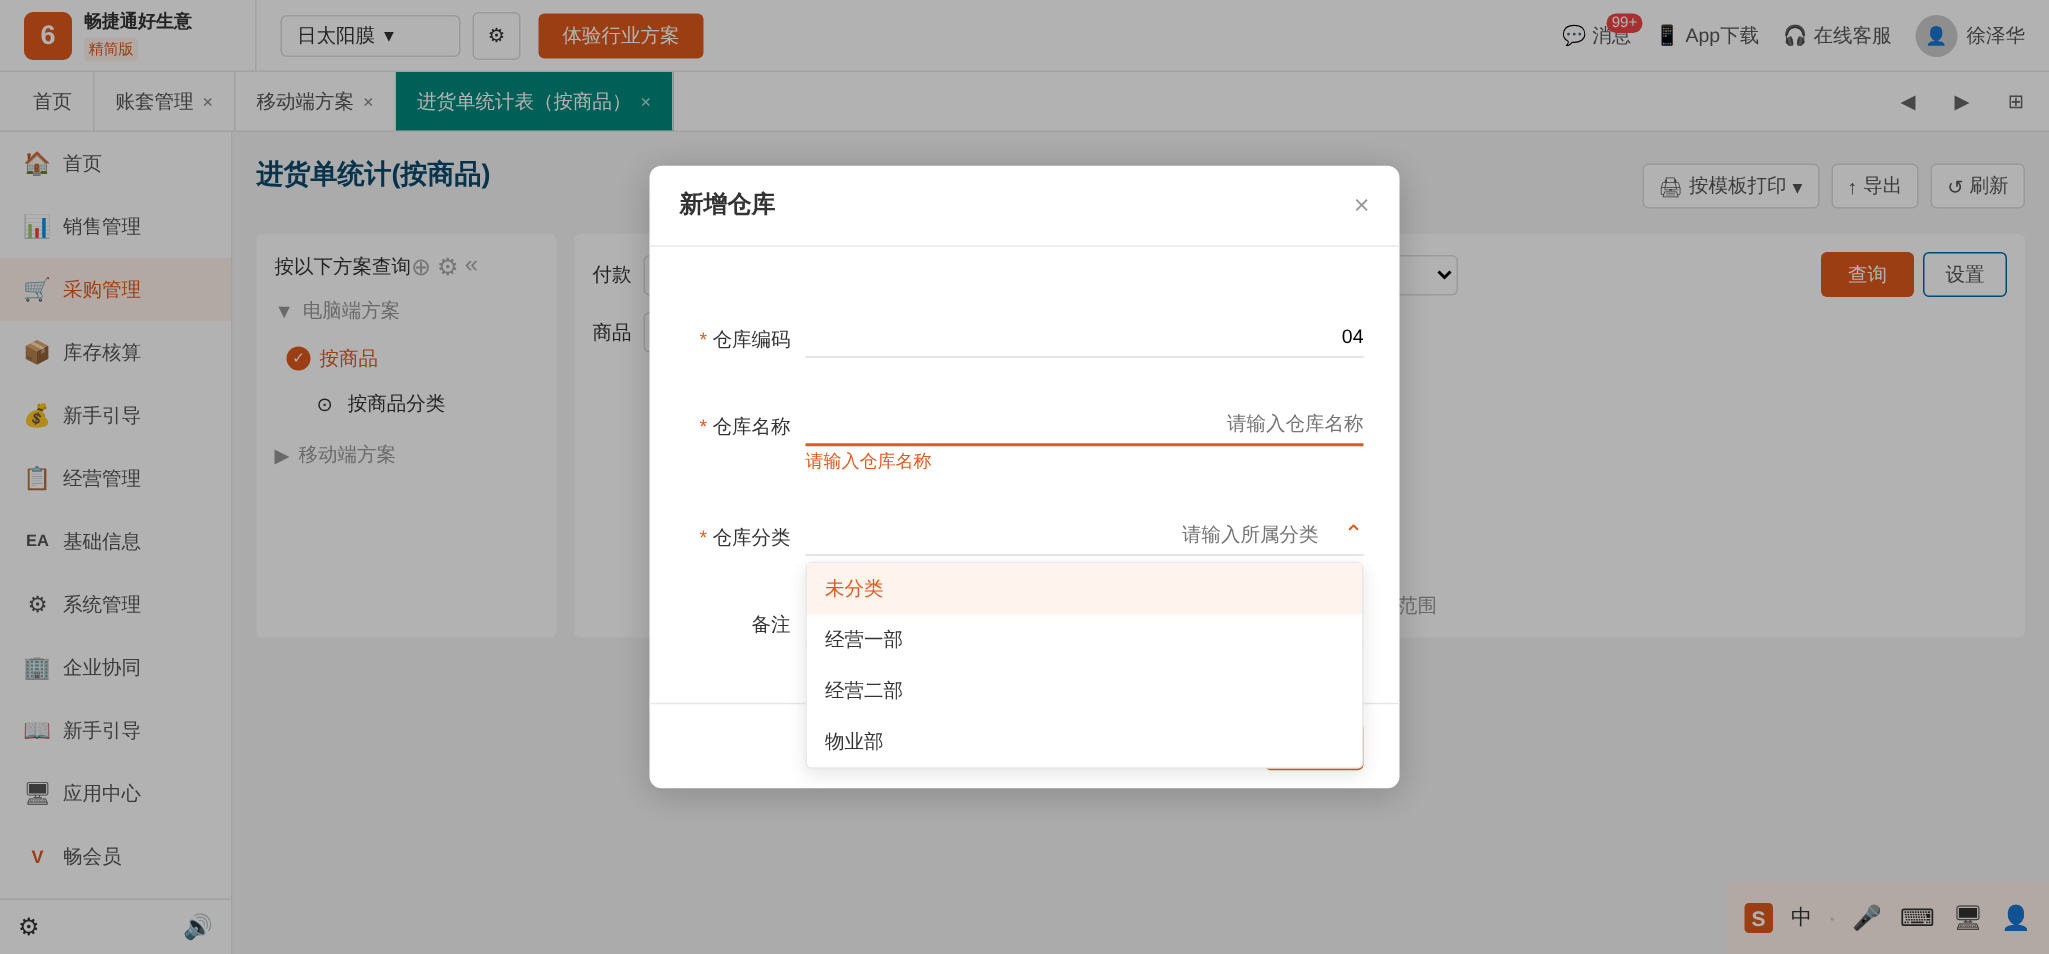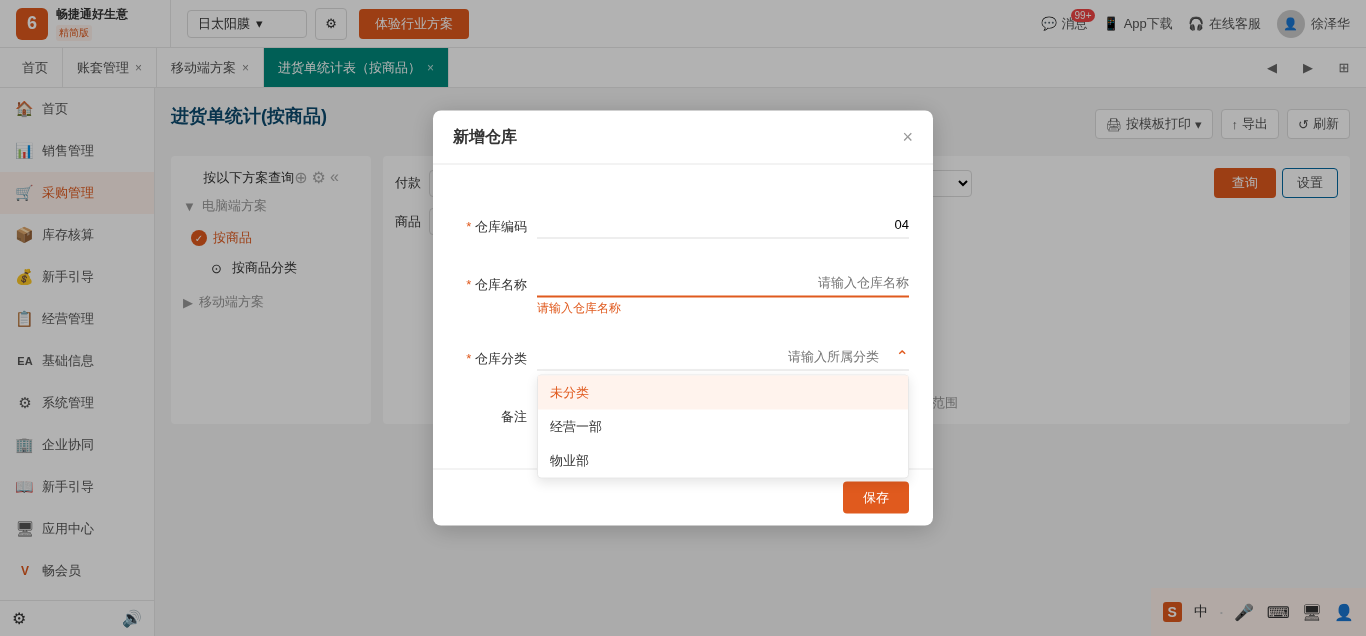"按以下方案查询" div { justify-content: center -> flex-start }
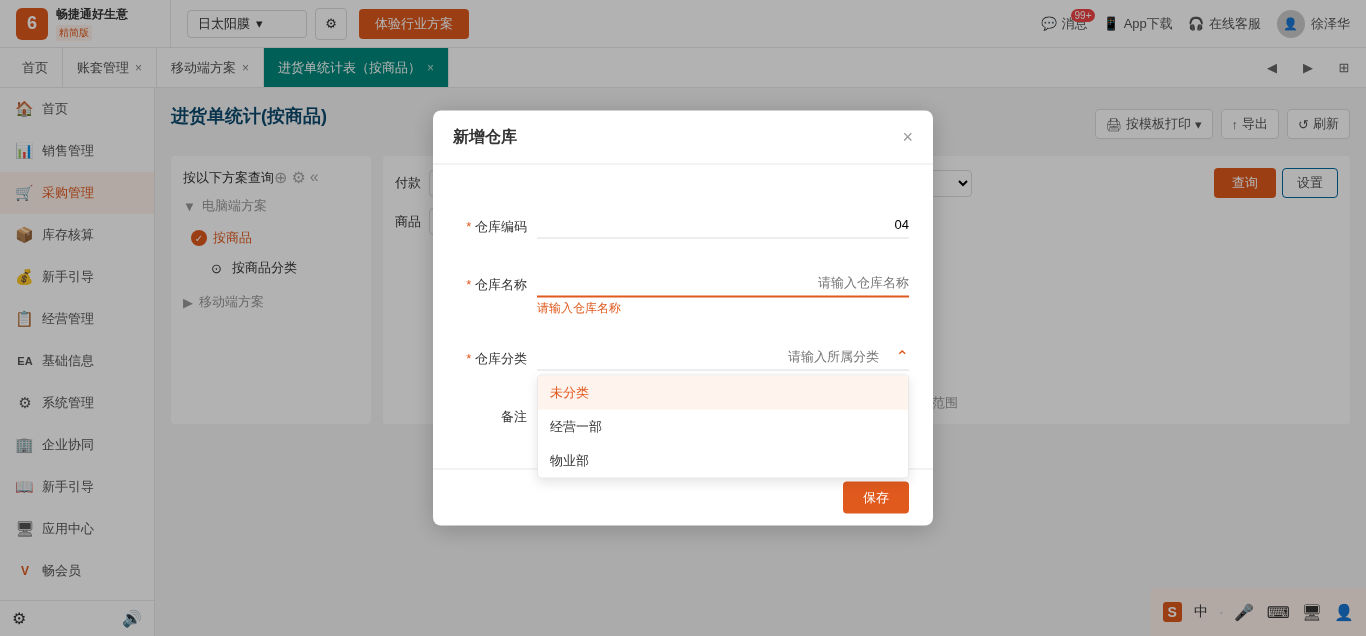"经营二部" div.dropdown-item { html: none -> <div>经营二部</div> }
